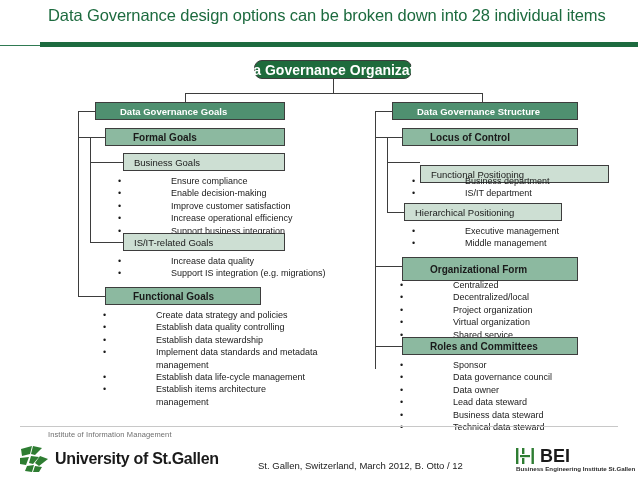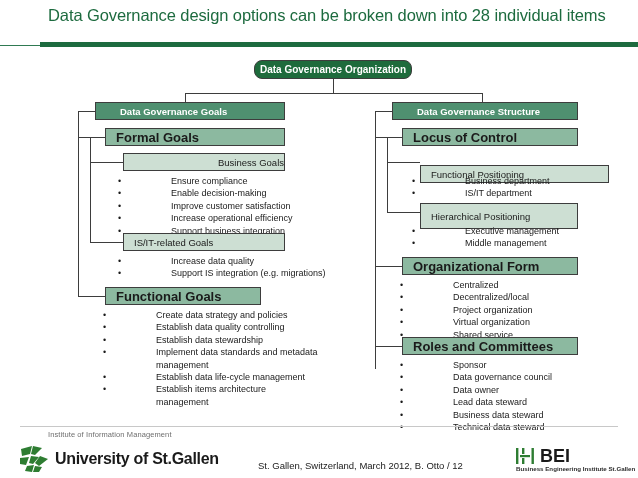"Data Governance Organization" .lvl1 { font-size: 10px -> 14px }
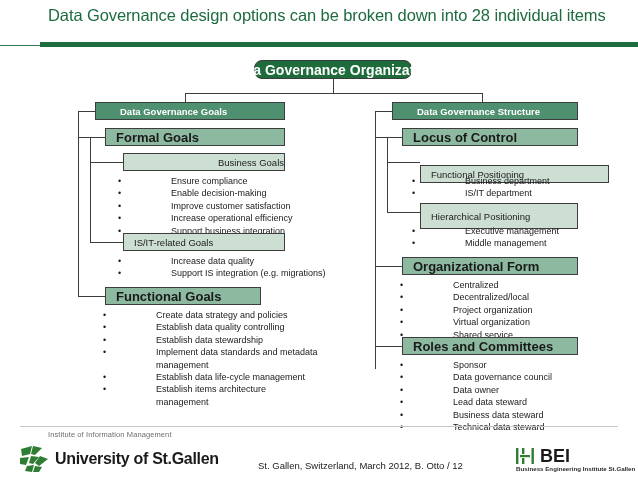"Formal Goals" .lvl3 { font-size: 13px -> 10px; padding-left: 10px -> 27px }
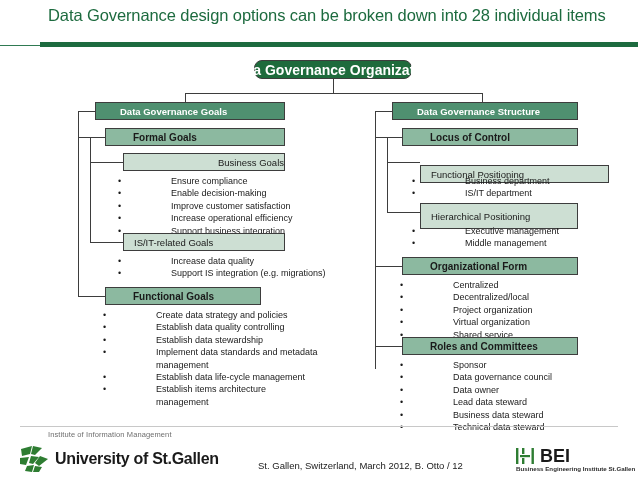"Business Goals" div.box { justify-content: flex-end -> none }
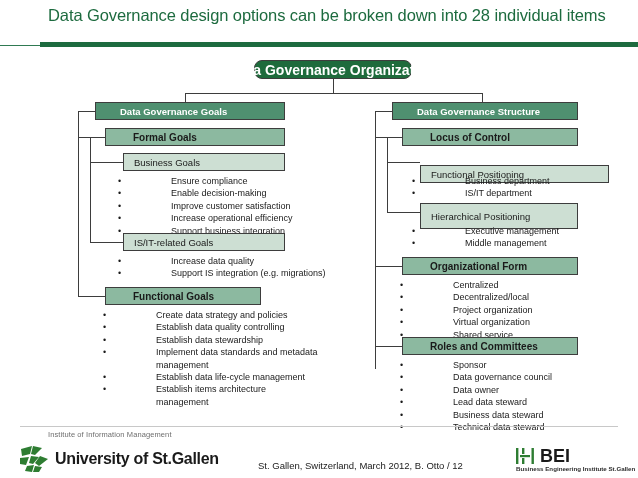"Hierarchical Positioning" div.box { height: 26px -> 18px; left: 420px -> 404px }
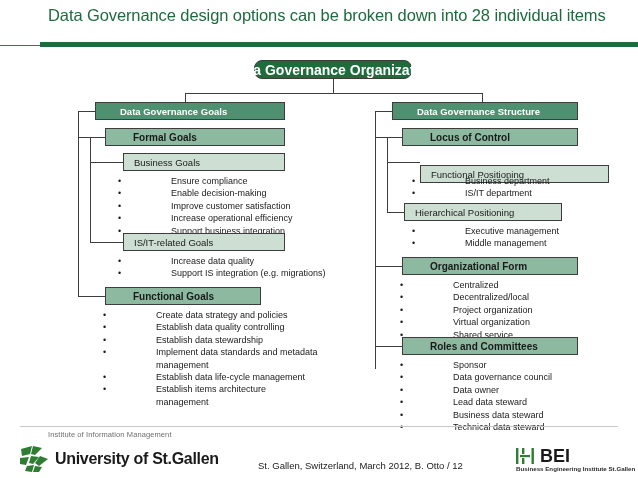"Organizational Form" div.box { height: 18px -> 24px }
